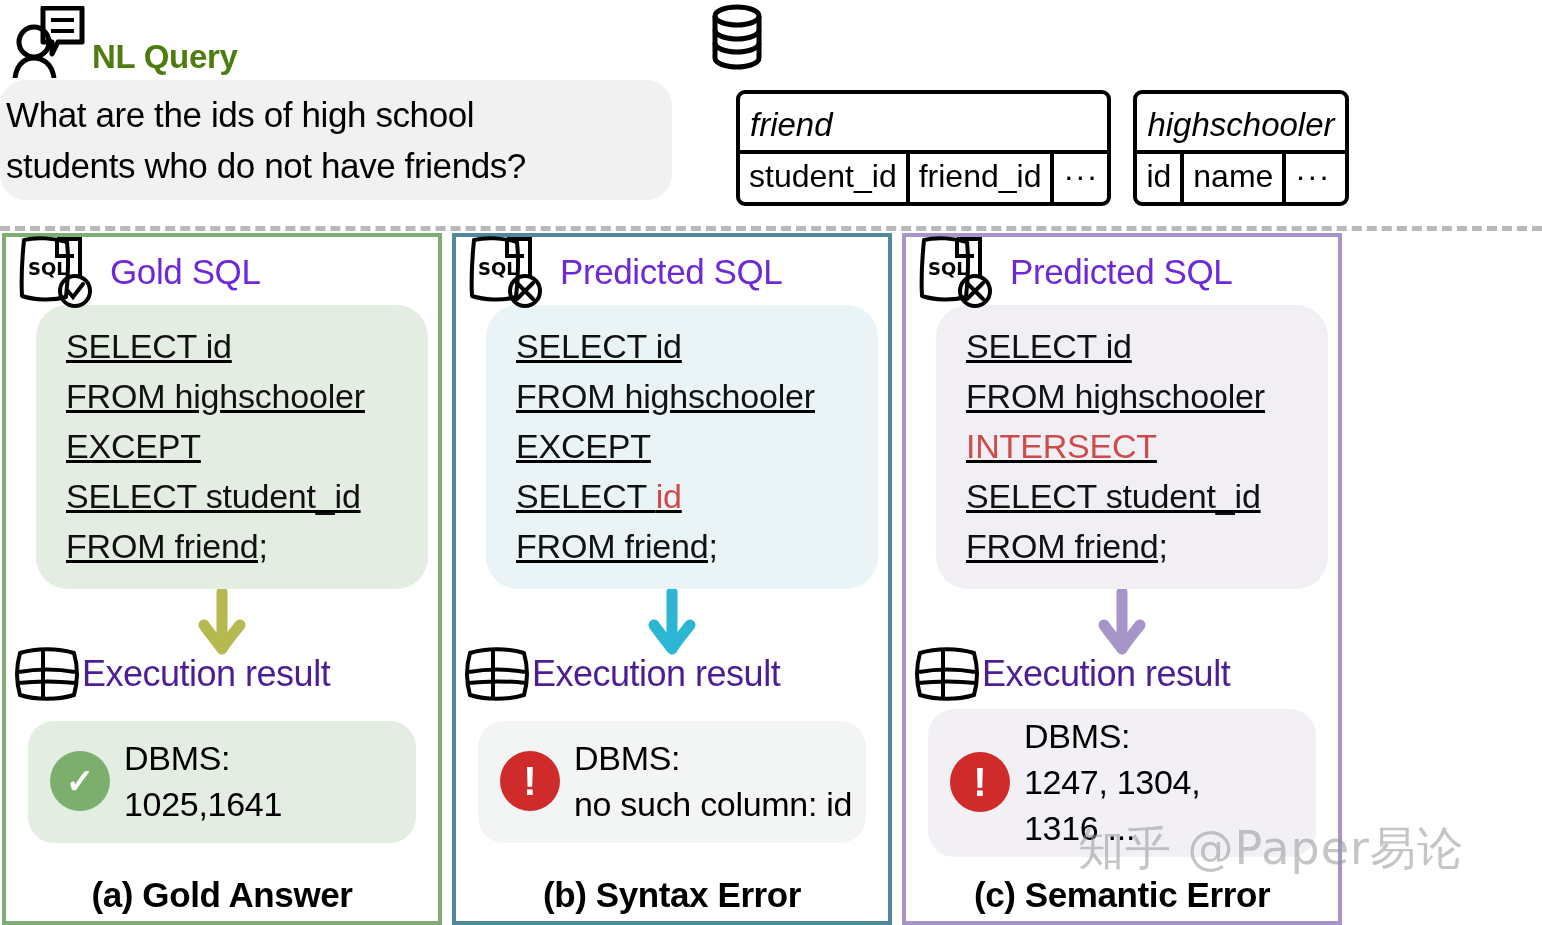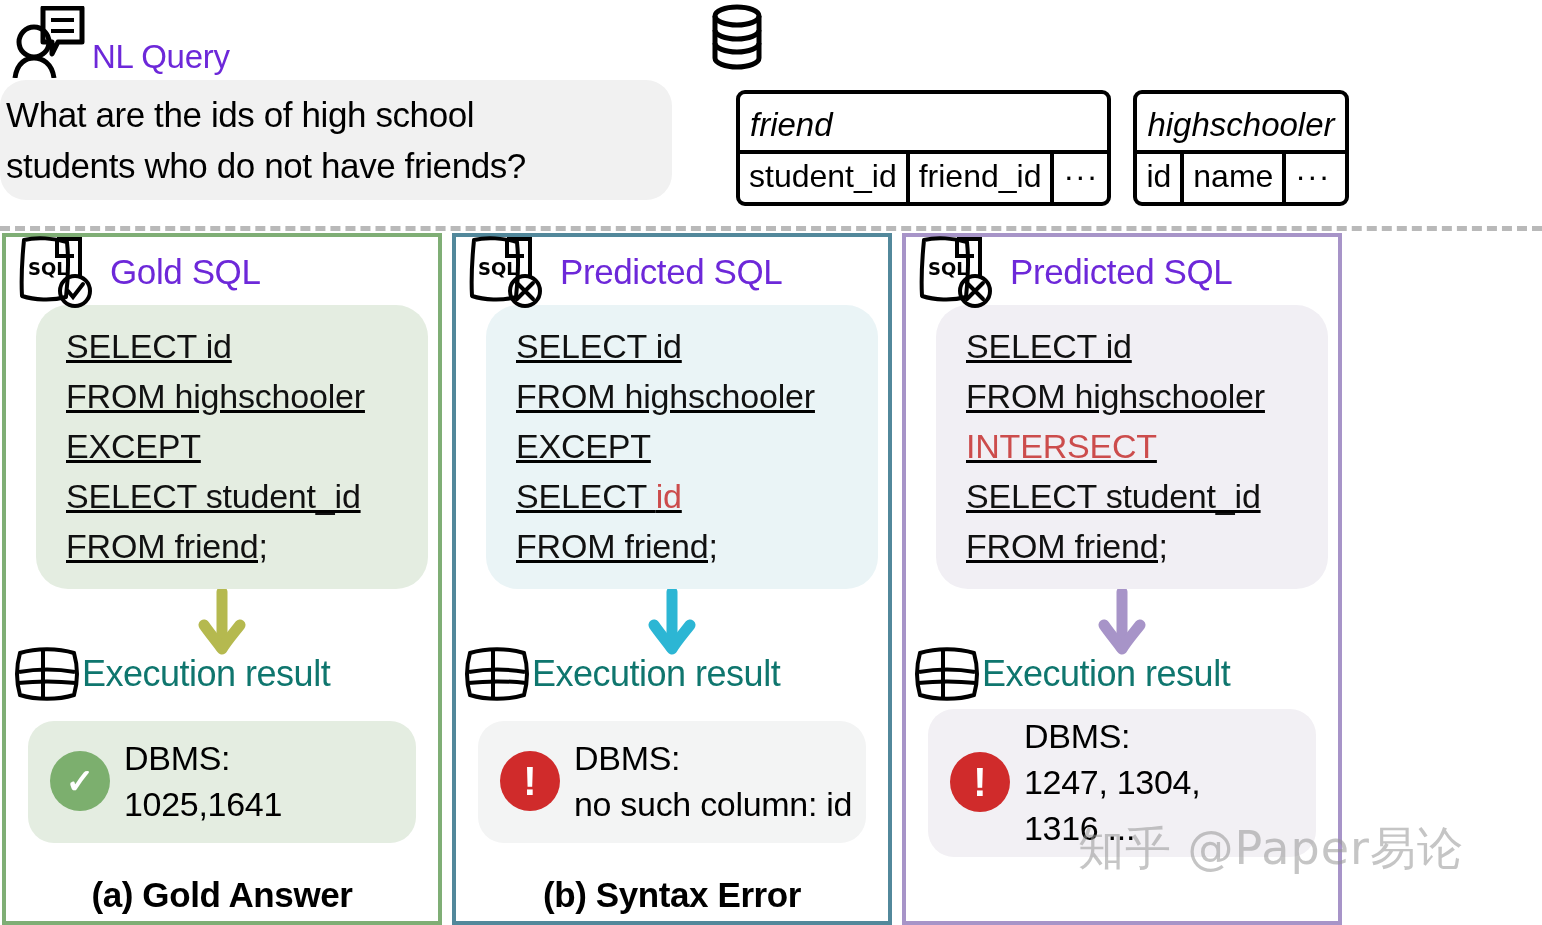"NL Query" .nlq-head .title { color: #6d28d9 -> #4d7c0f; font-weight: normal -> bold }
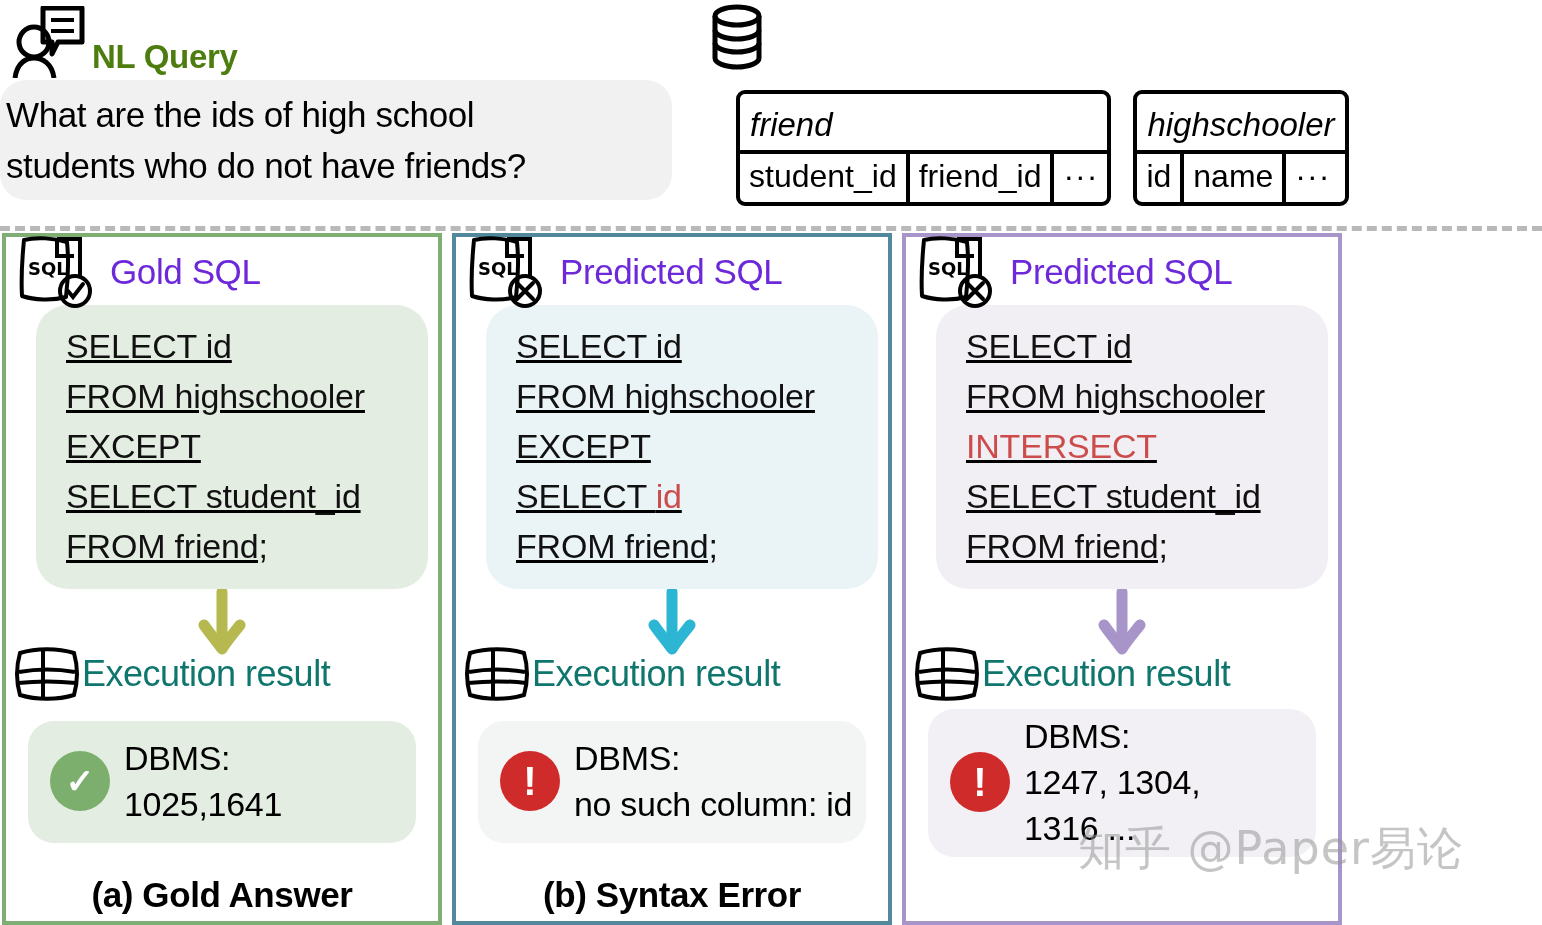"Execution result" .res-head .label { color: #0f766e -> #4c1d95 }
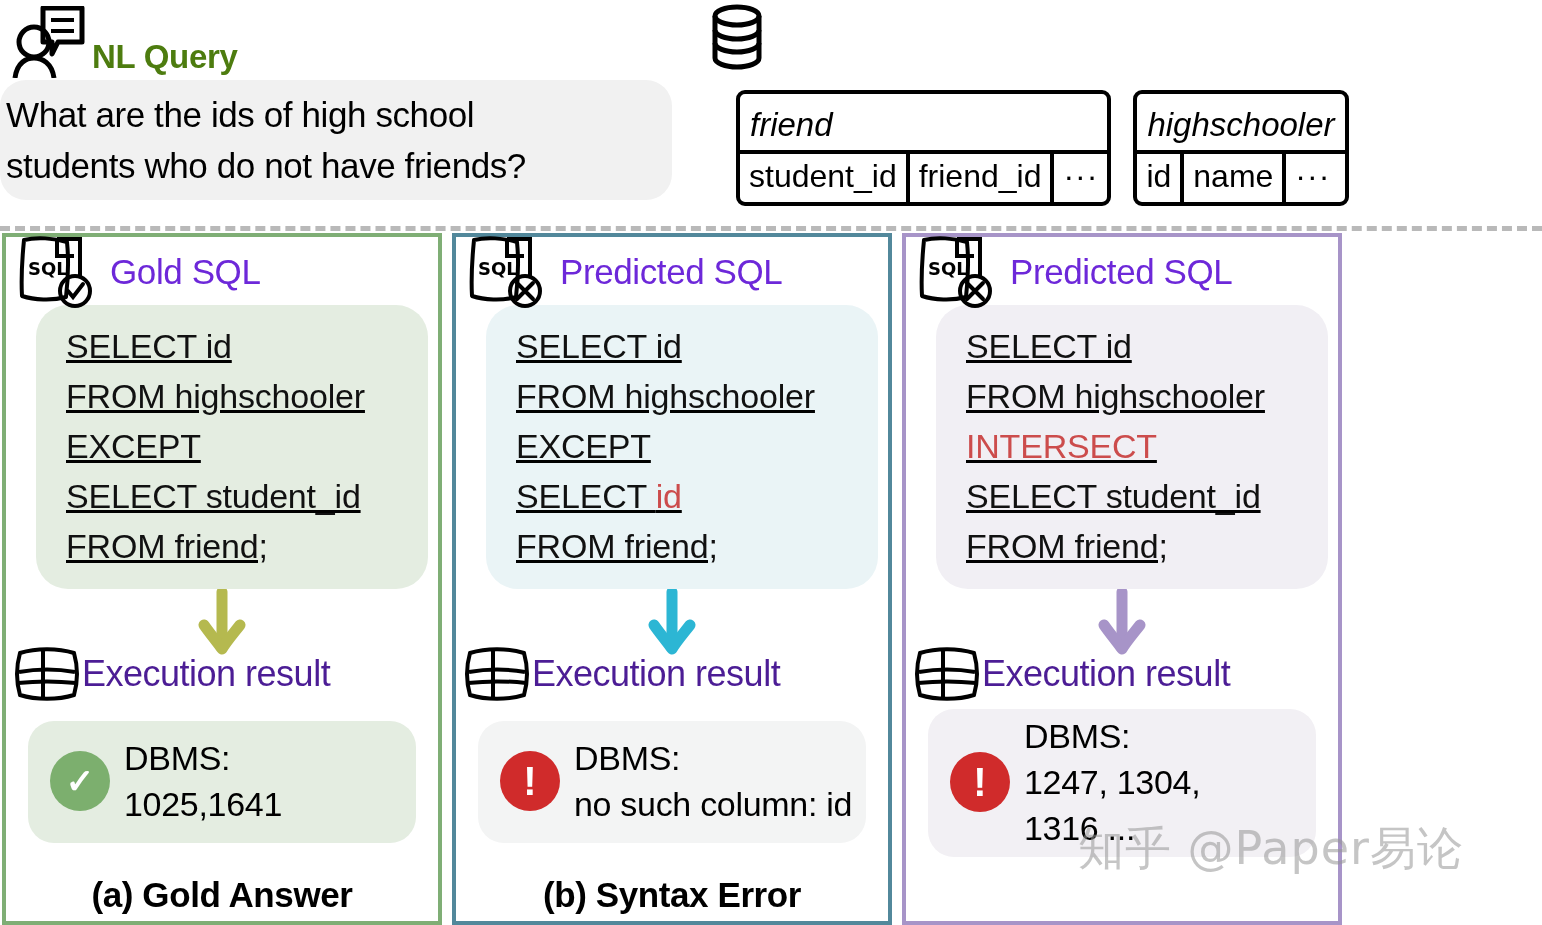"(c) Semantic Error" div.caption { html: none -> <div>(c) Semantic Error</div> }
